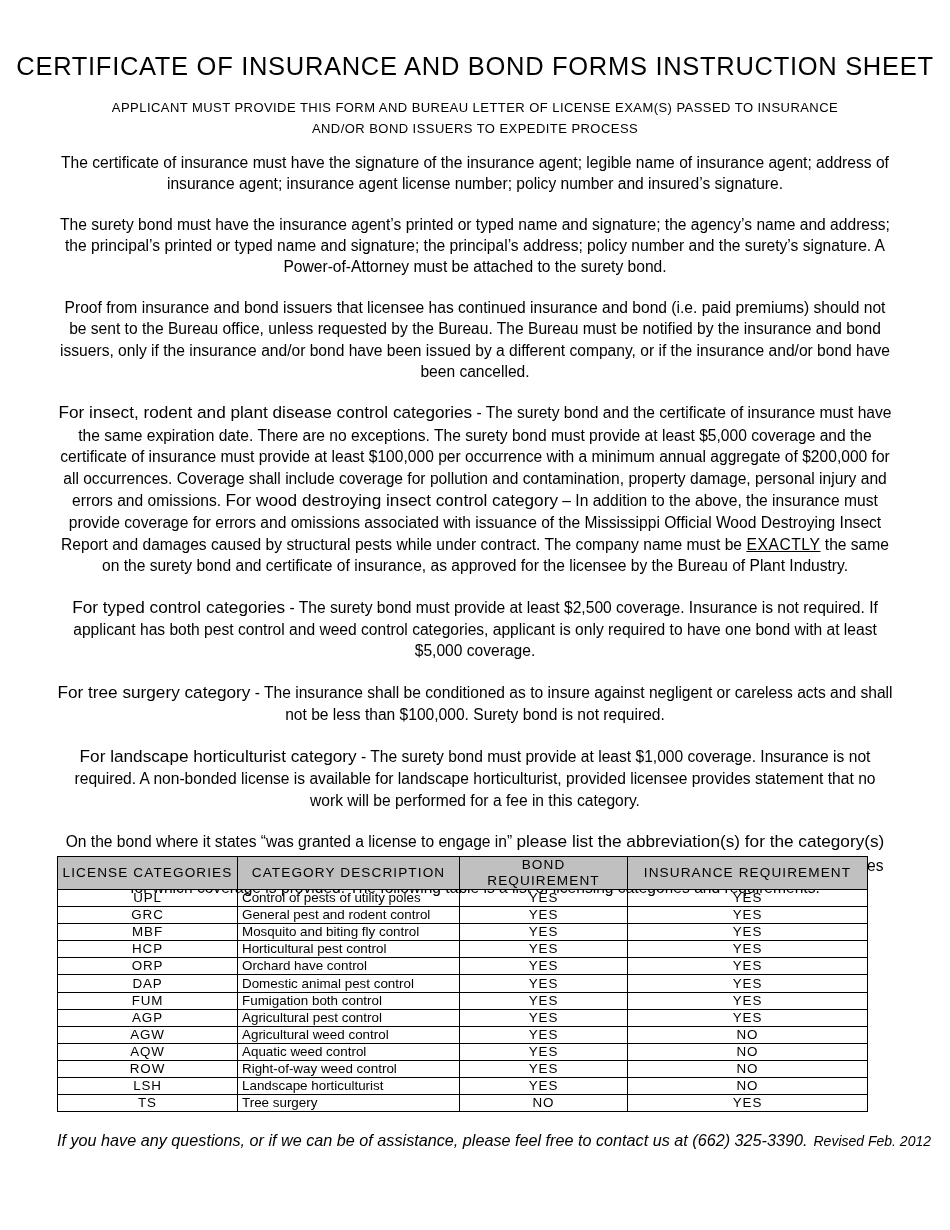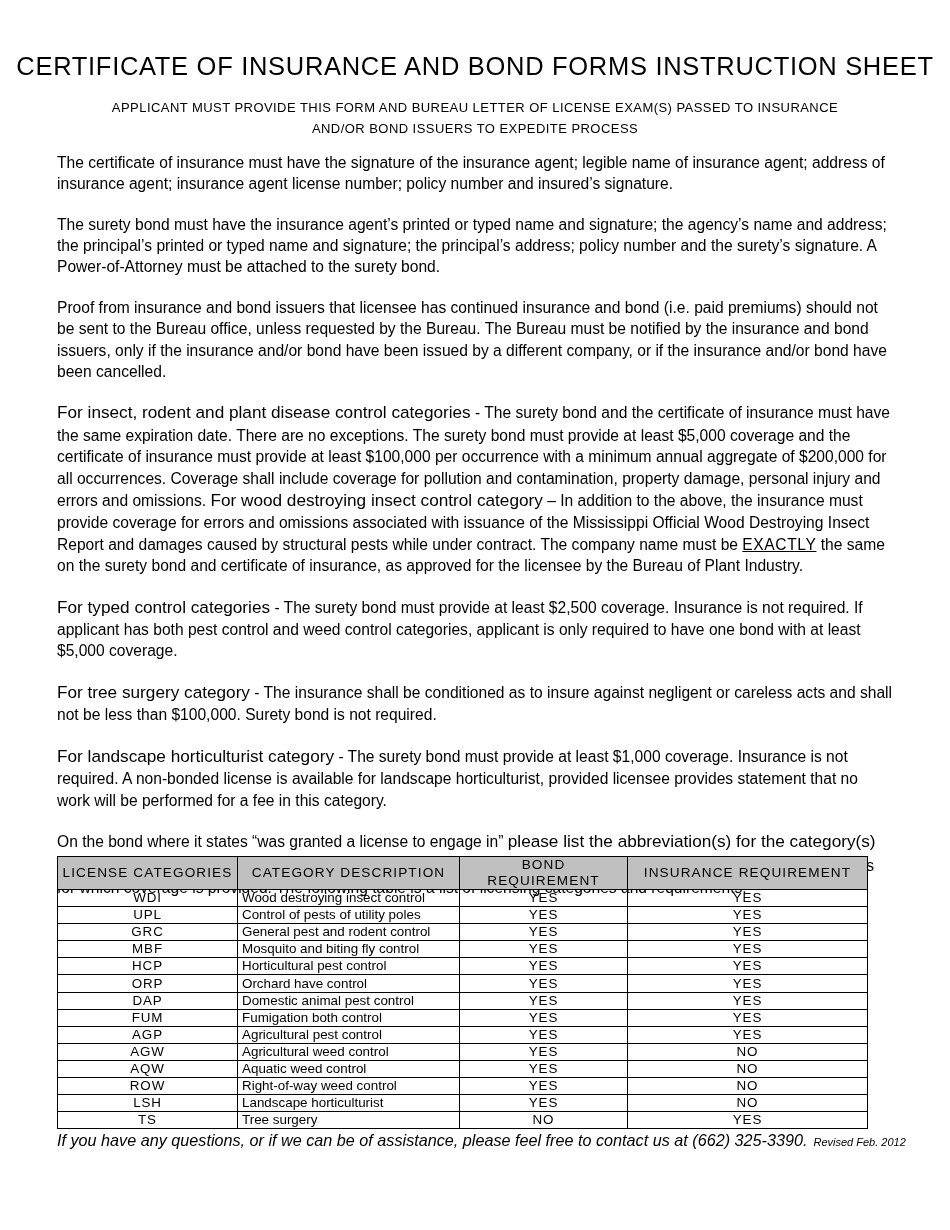"The certificate of insurance must" p.para { text-align: left -> center }
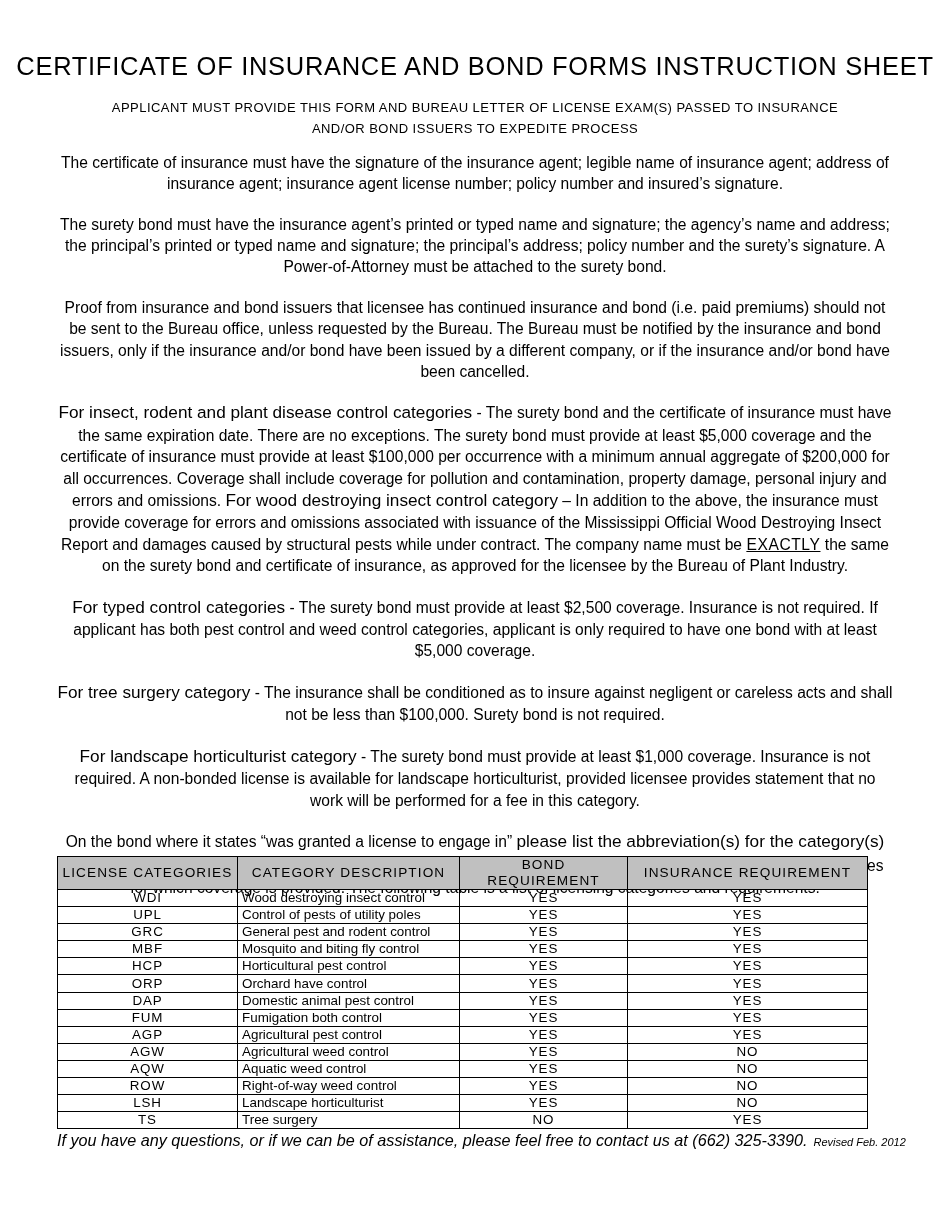"WDI" tr { html: <tr> <td>WDI</td> <td>Wood destroying insect control</td> <td>YES</td> <td>YES</td> </tr> -> none }
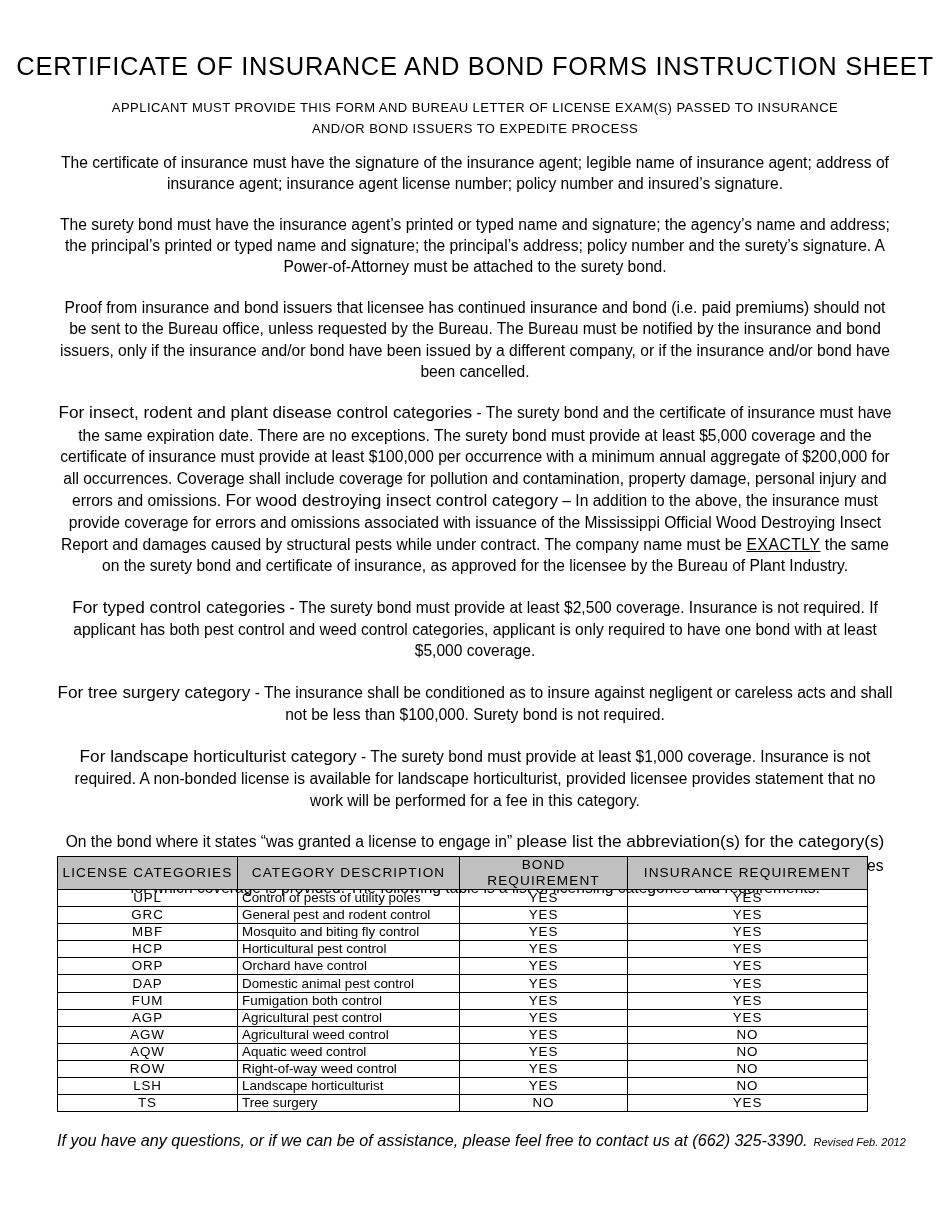"Revised Feb. 2012" .footer .revised { font-size: 11px -> 14px }
